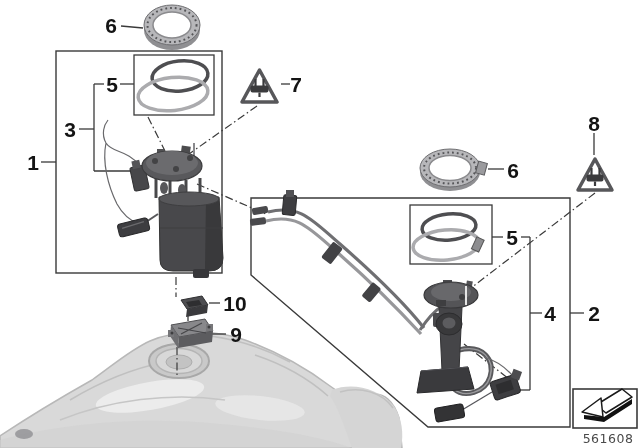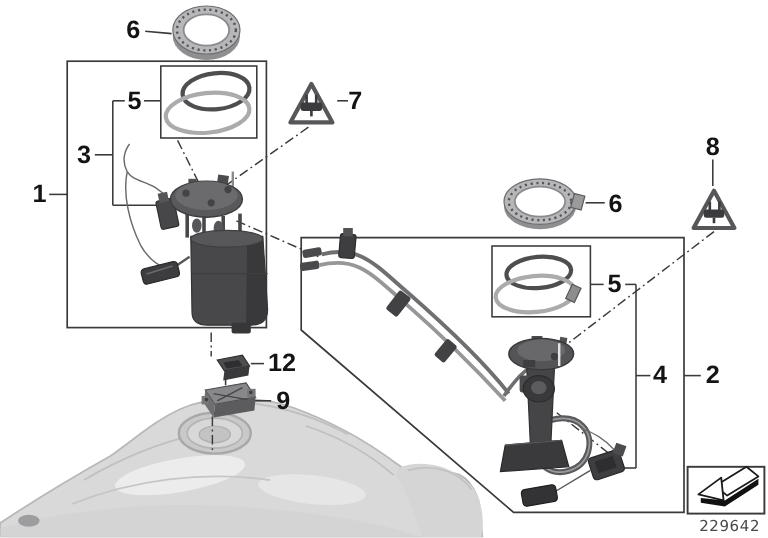"12" div.callout { text: 12 -> 10 }
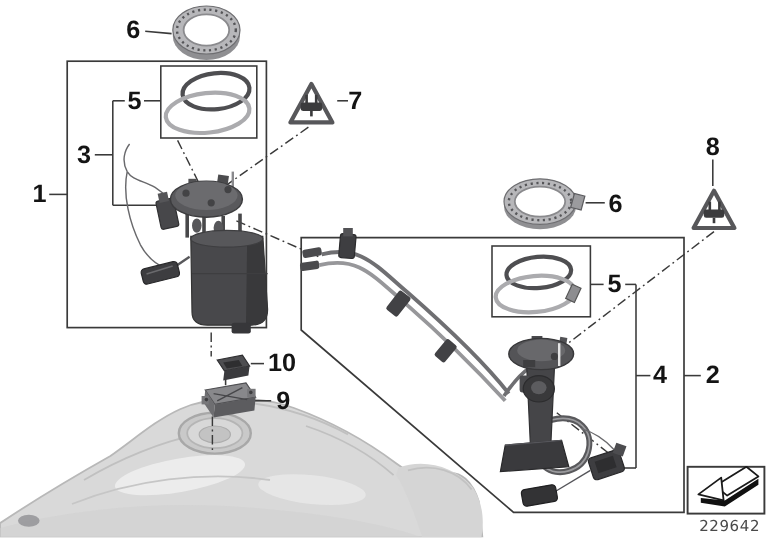"229642" div.partnum { text: 229642 -> 561608 }
